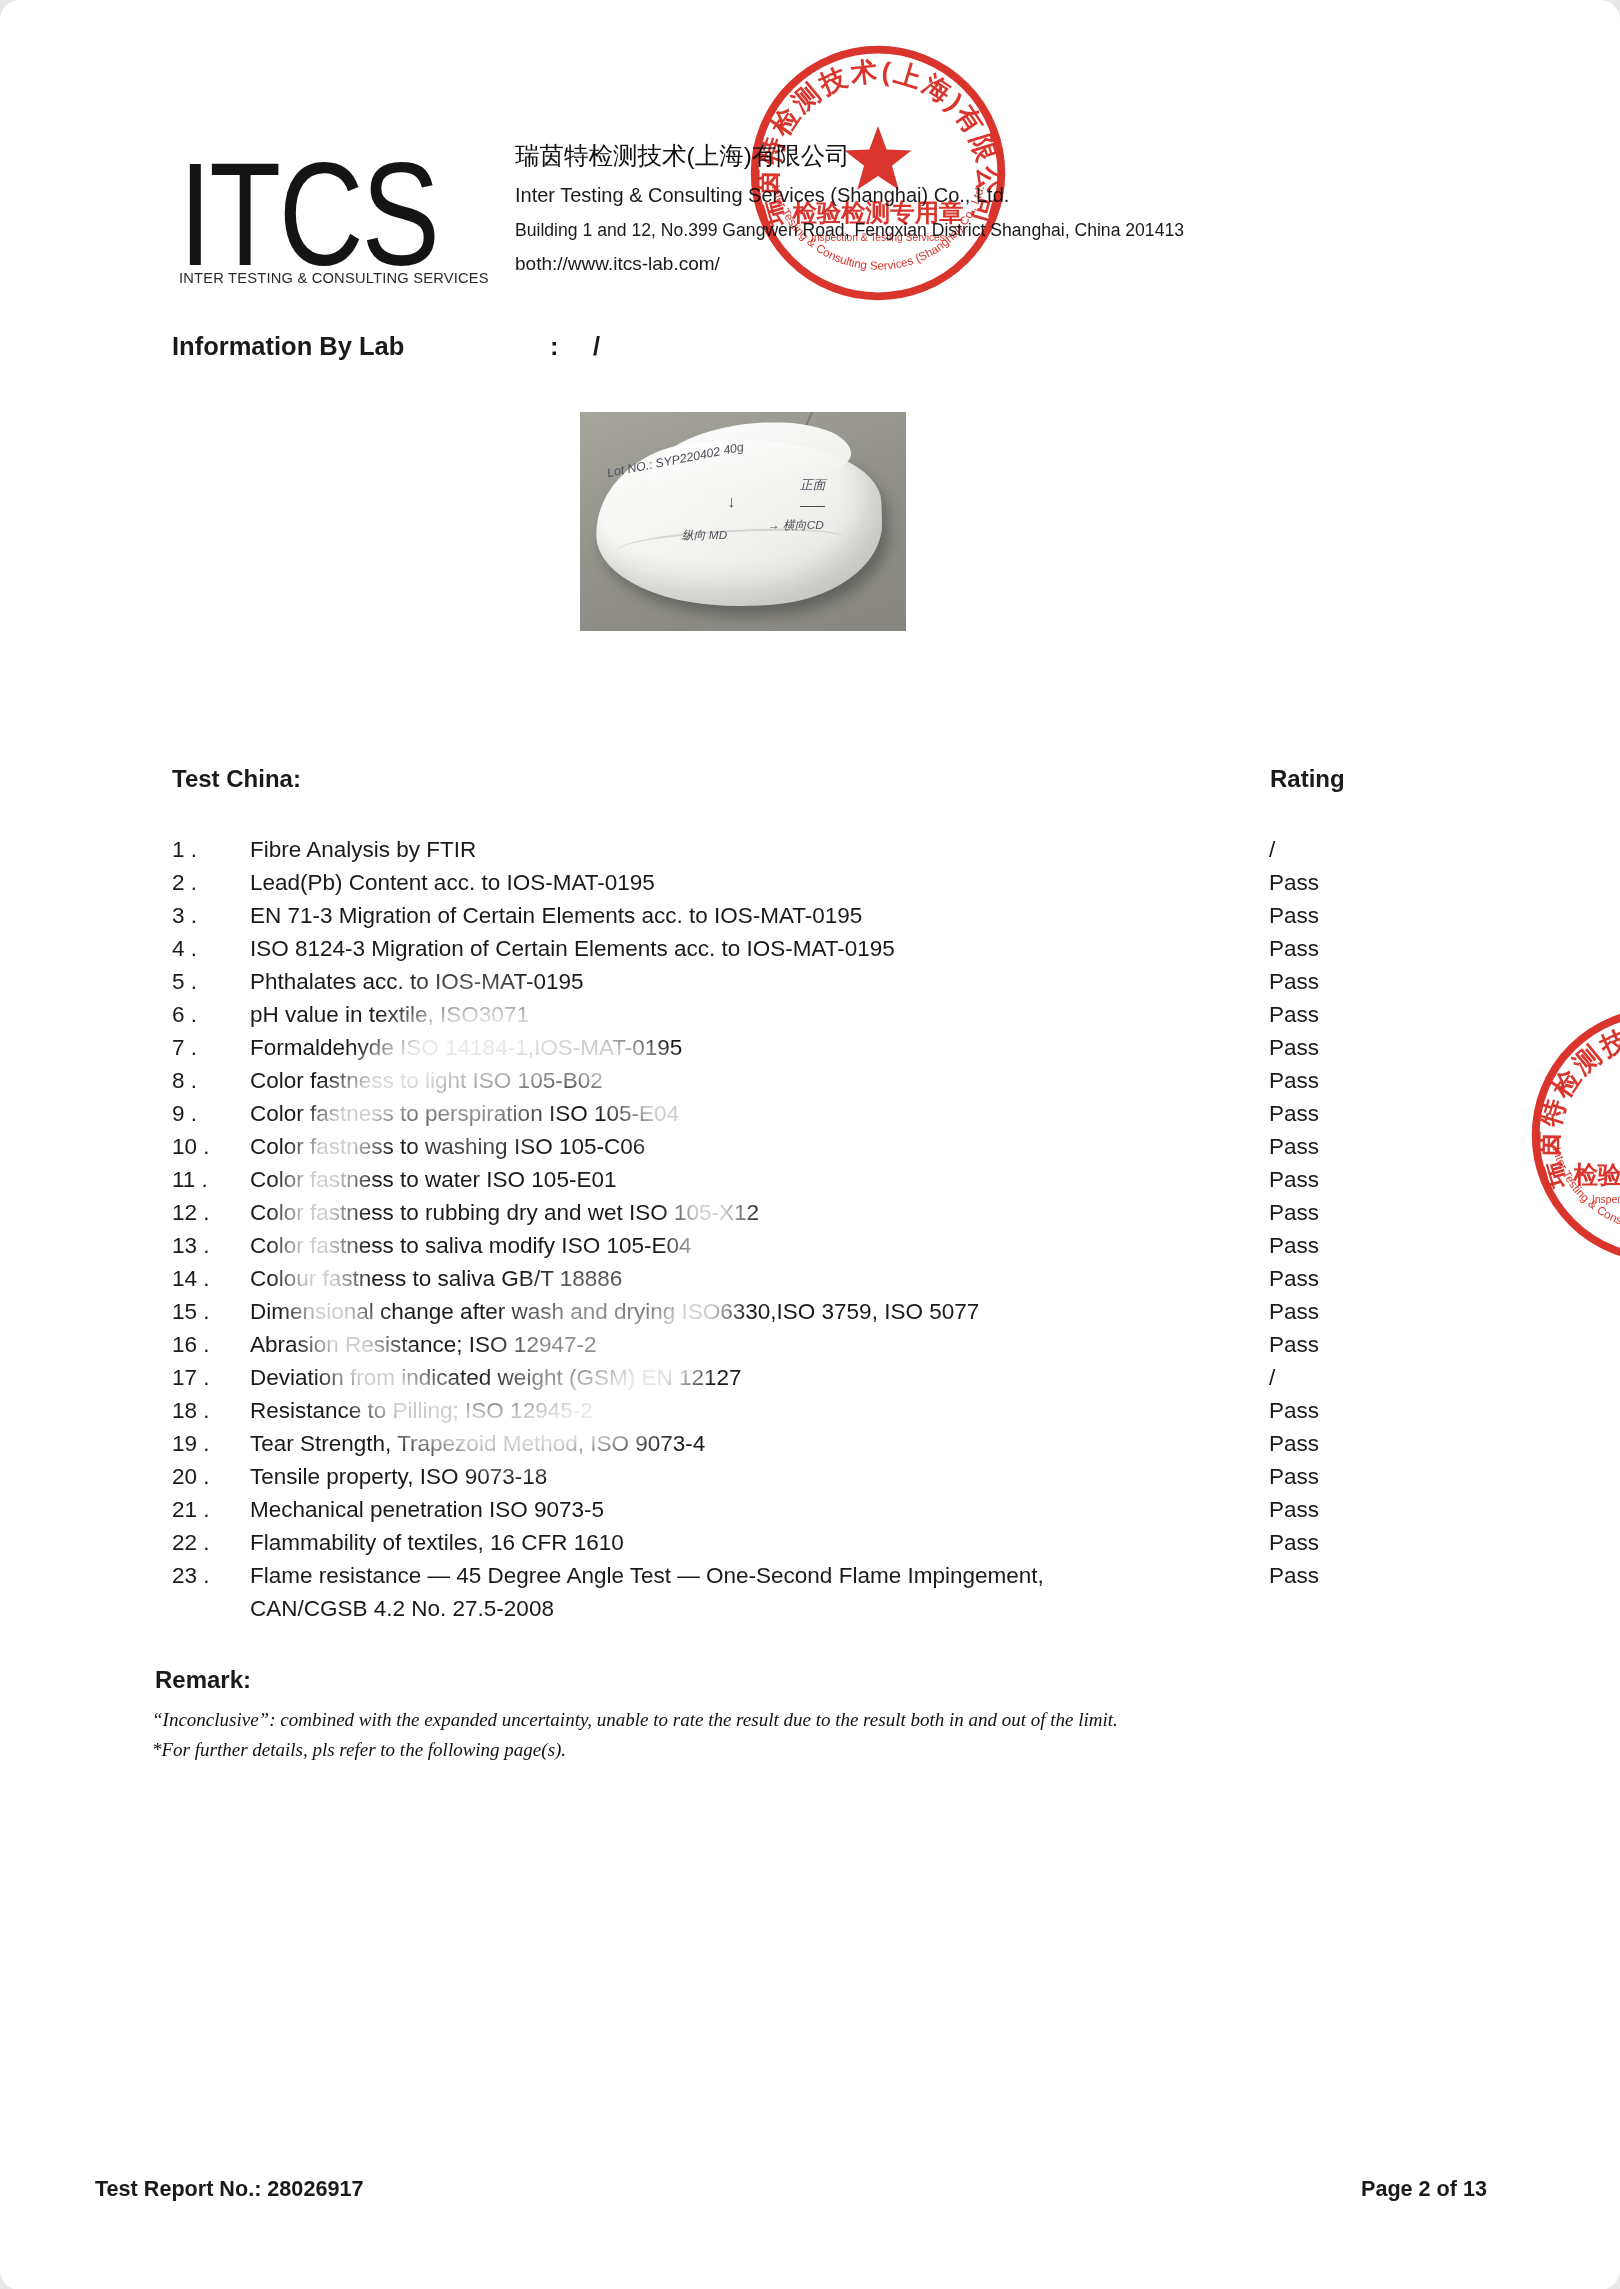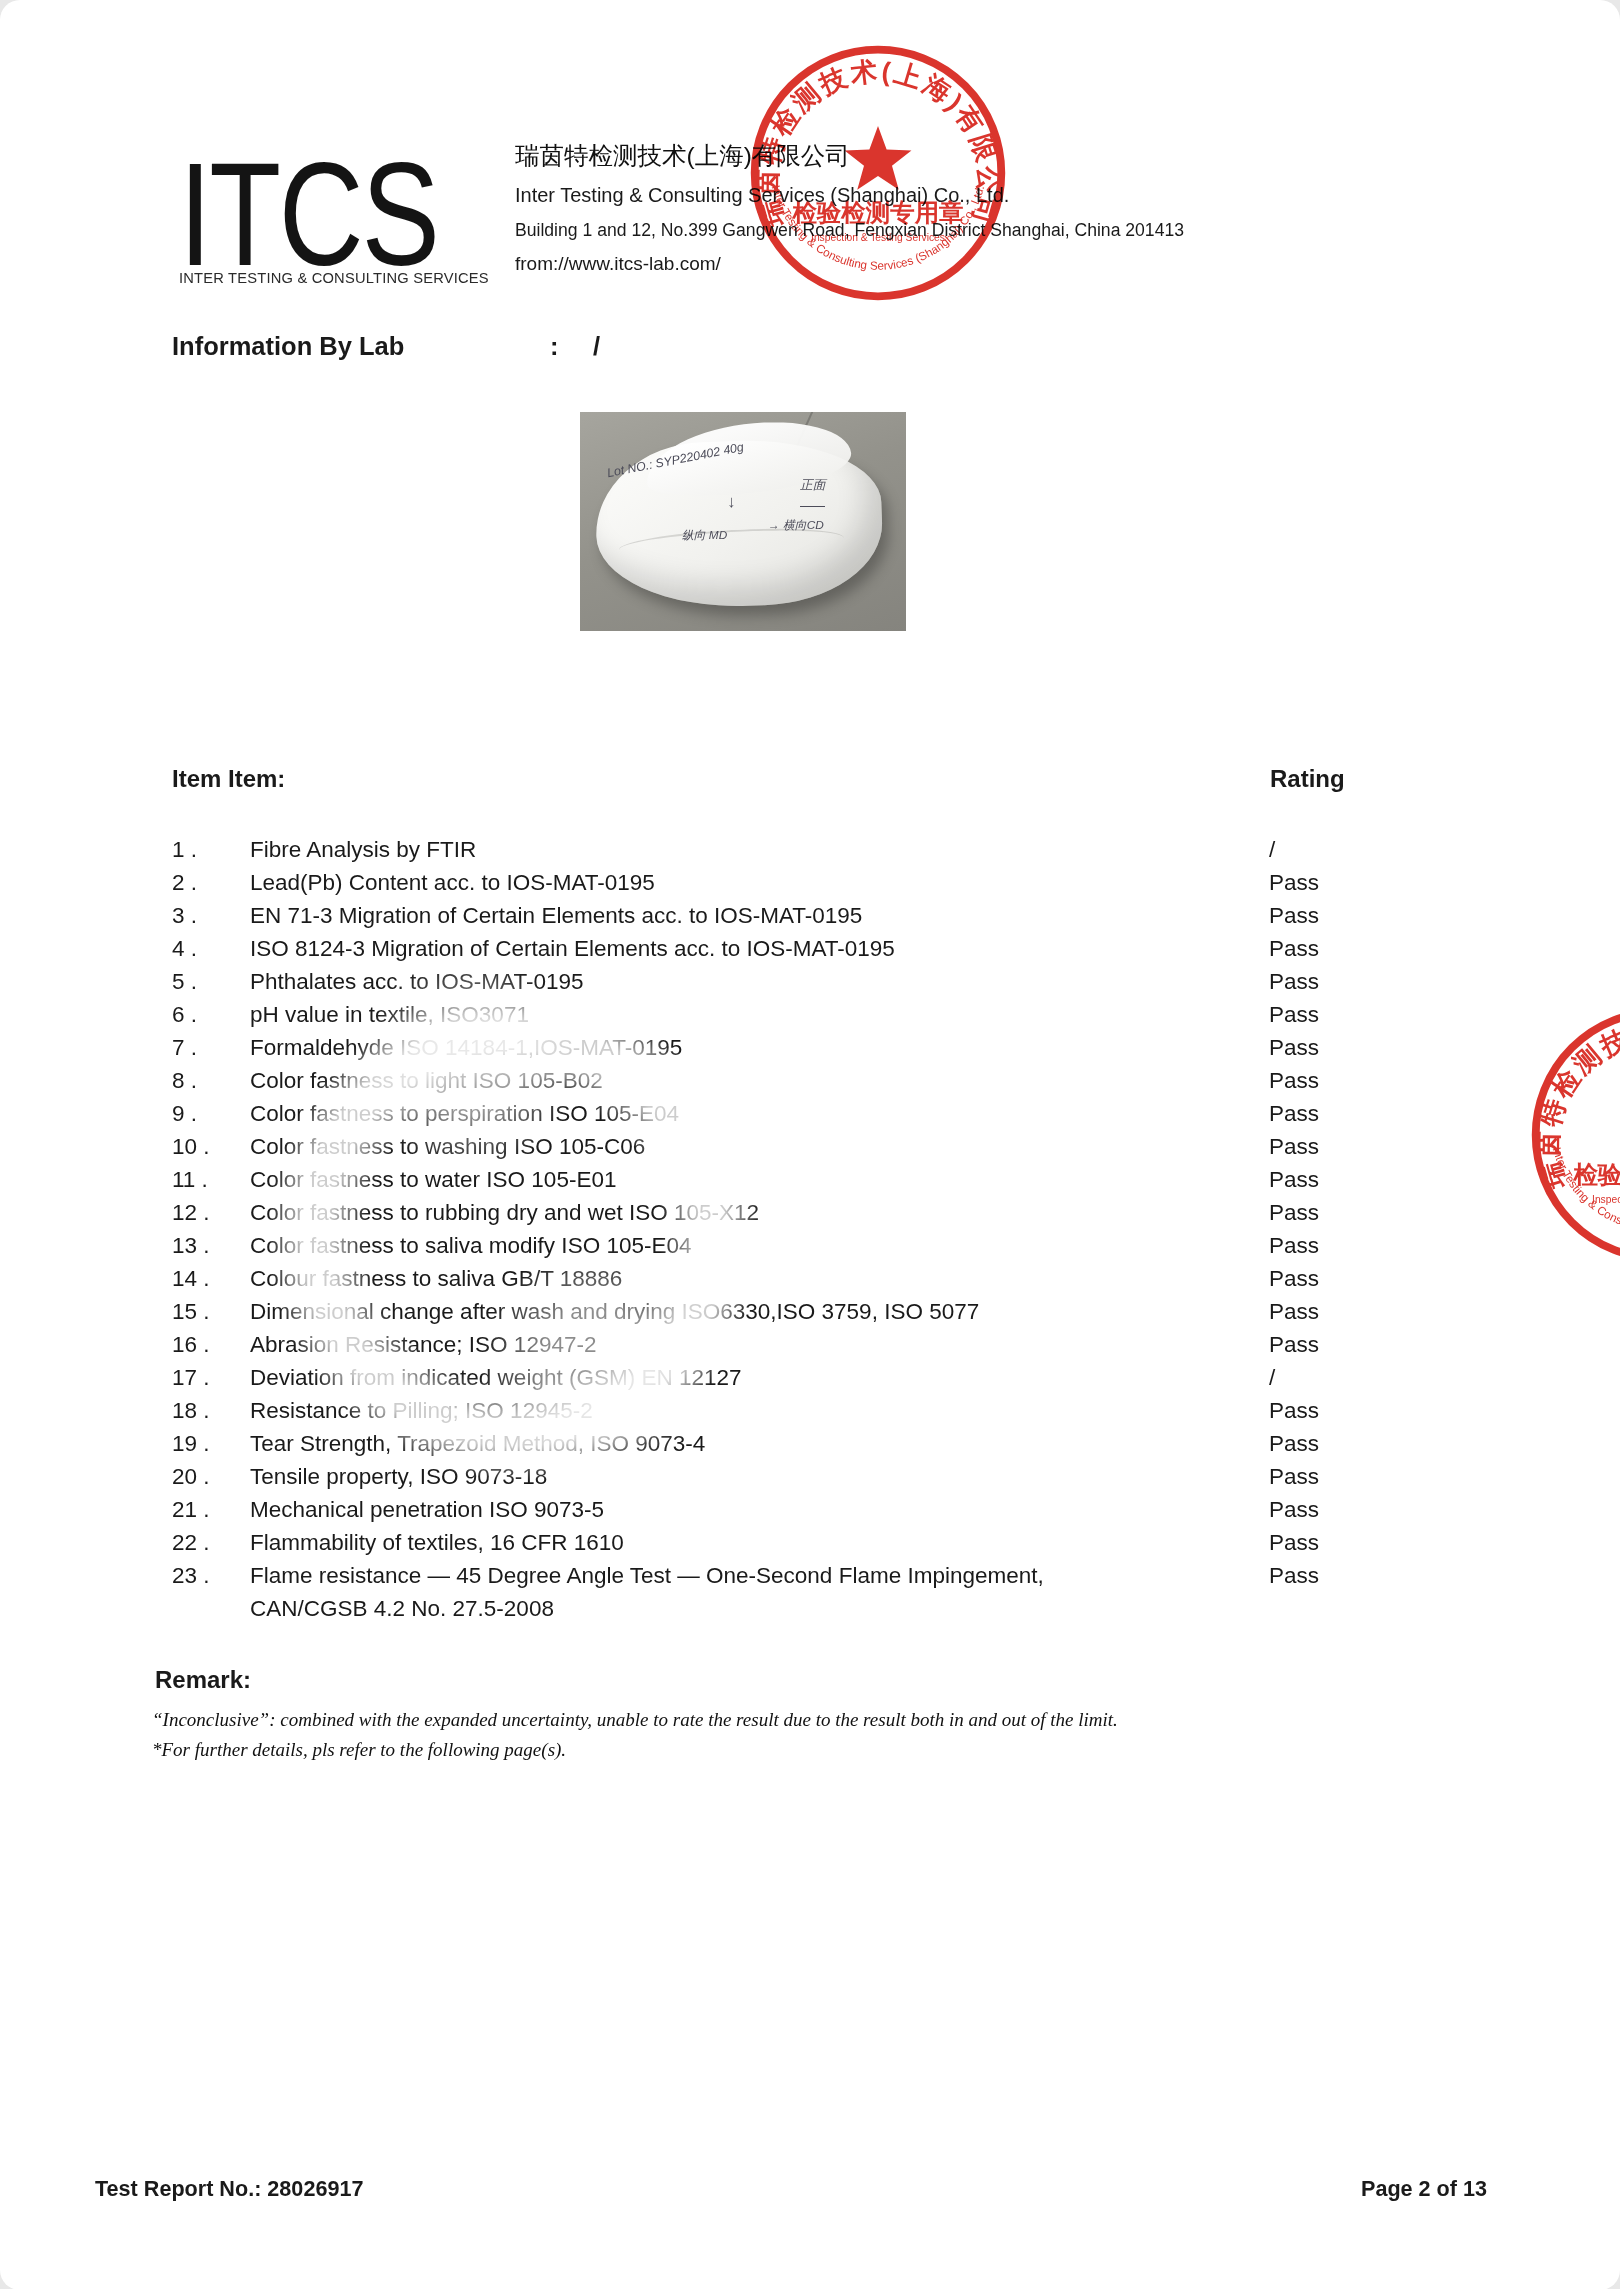"from://www.itcs-lab.com/" p.company-url { text: from://www.itcs-lab.com/ -> both://www.itcs-lab.com/ }
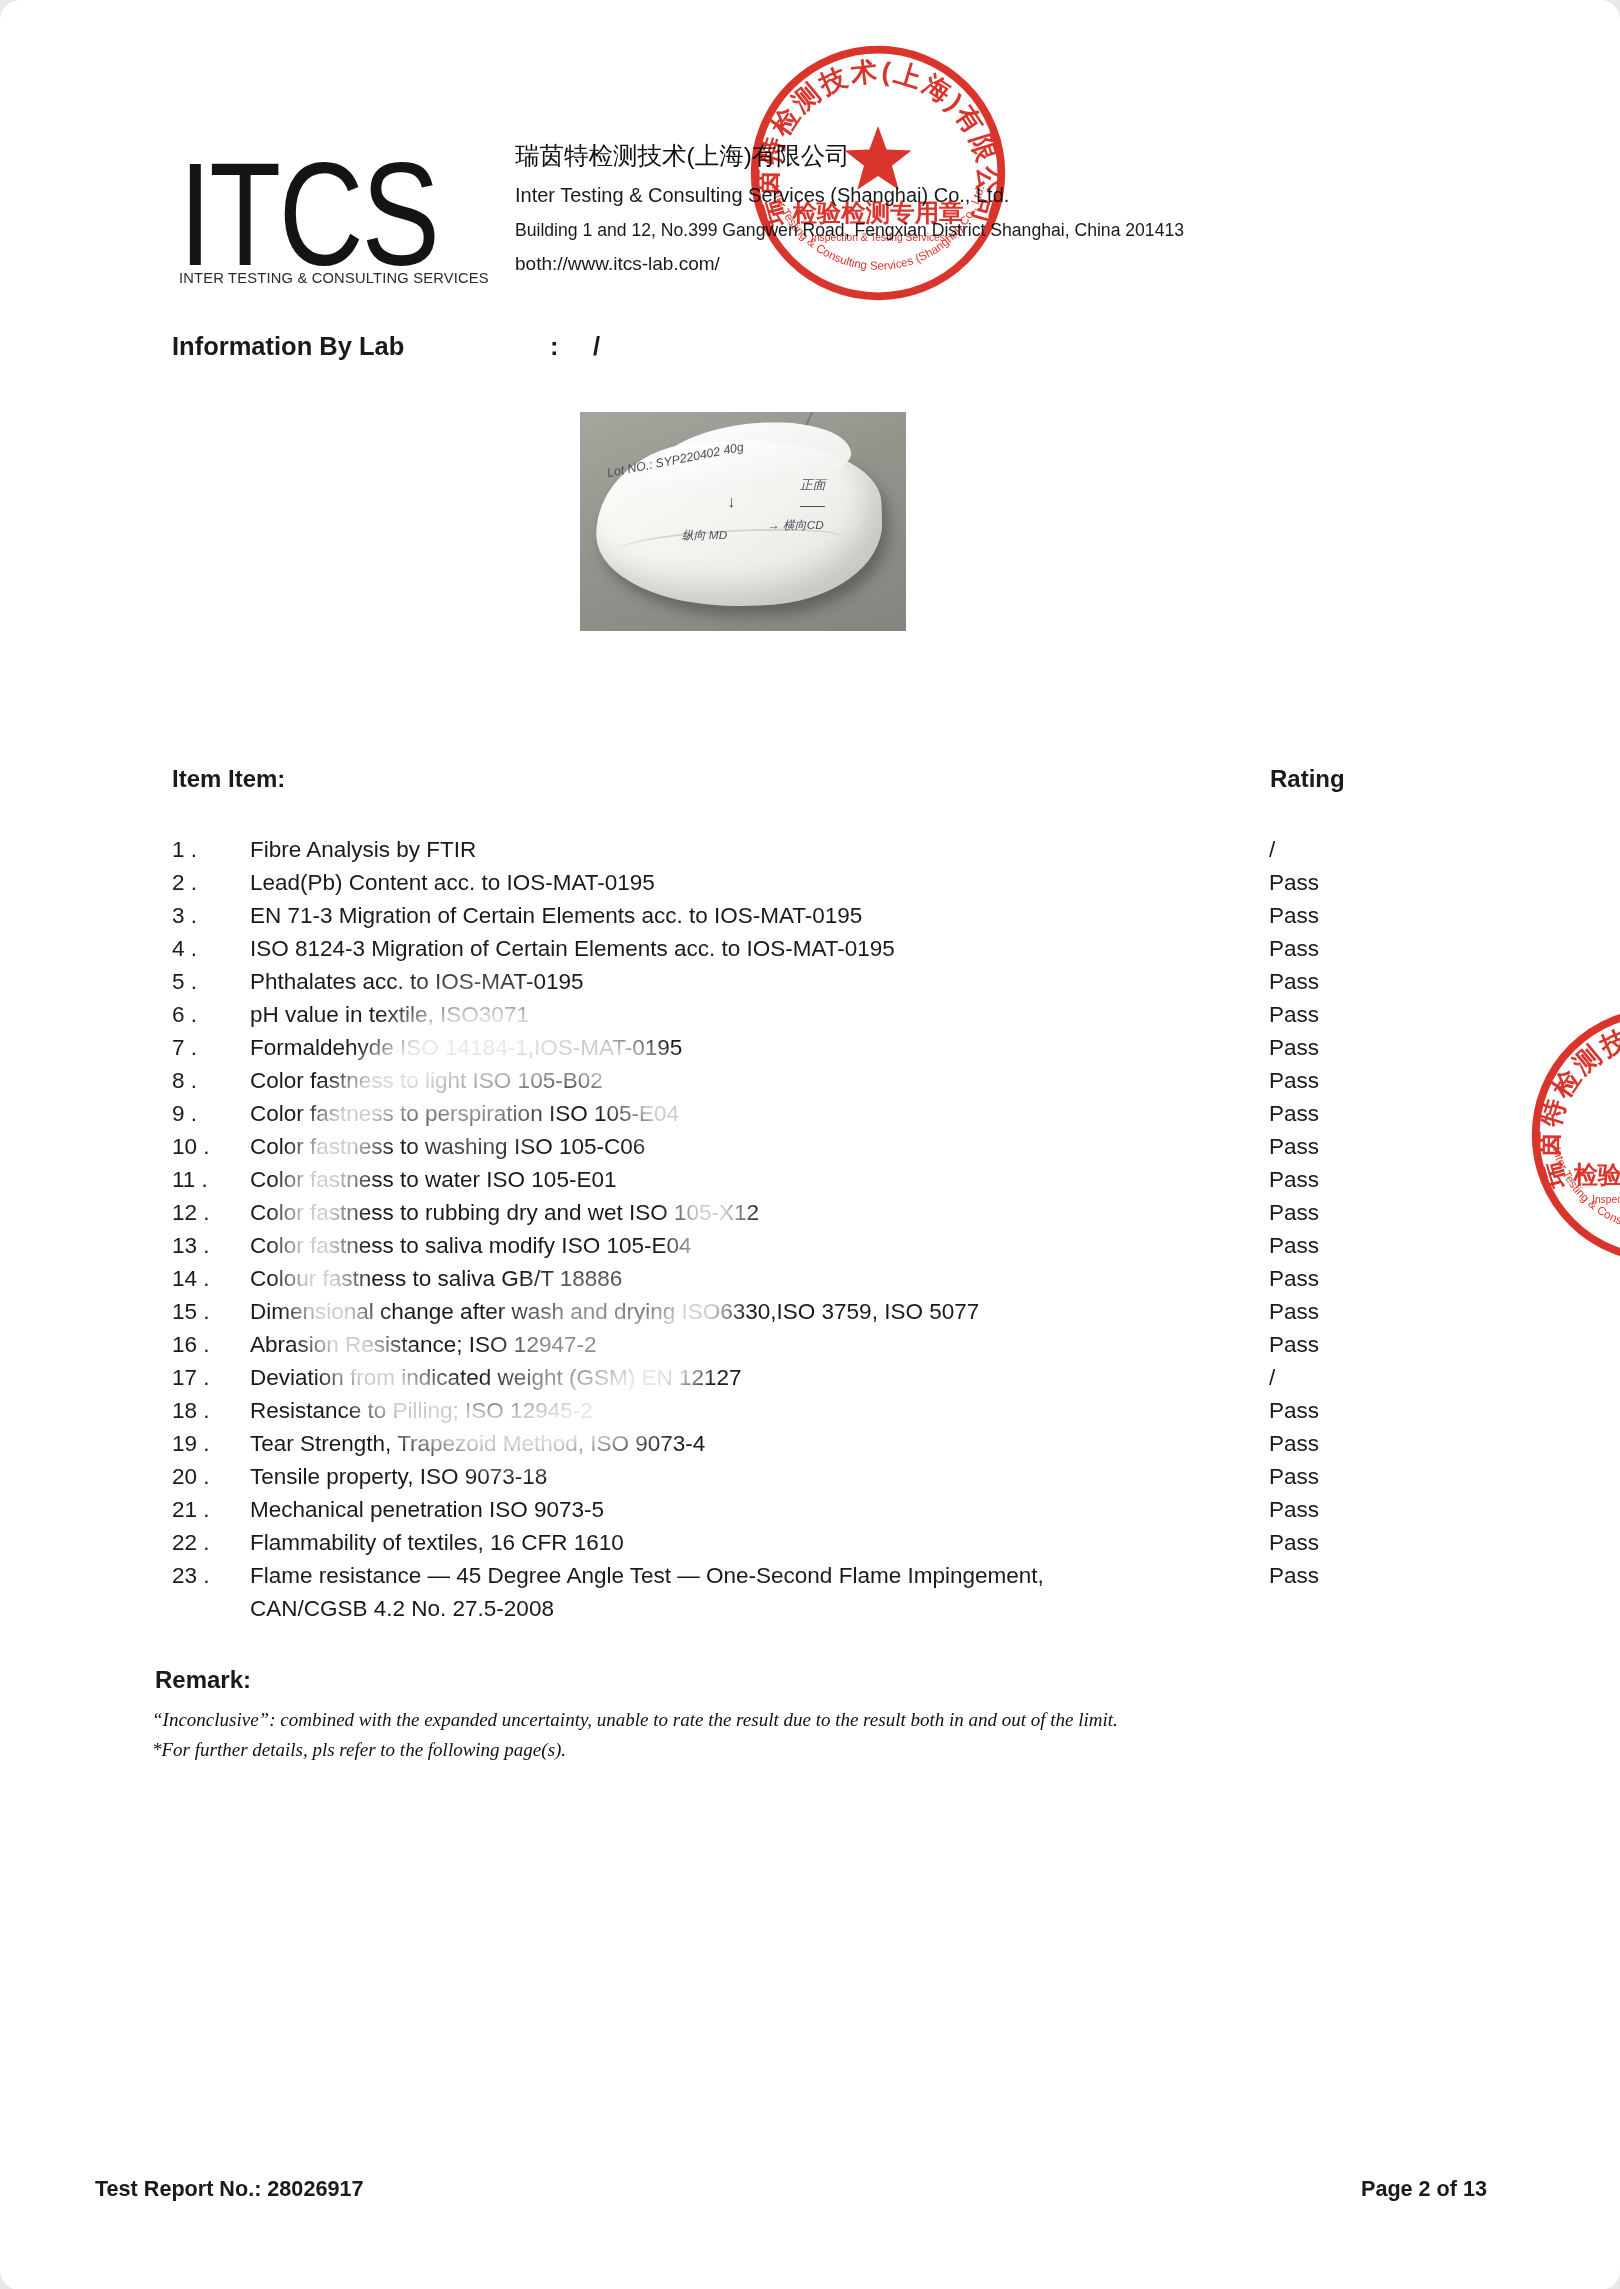"Item Item:" span.thead-item { text: Item Item -> Test China }
